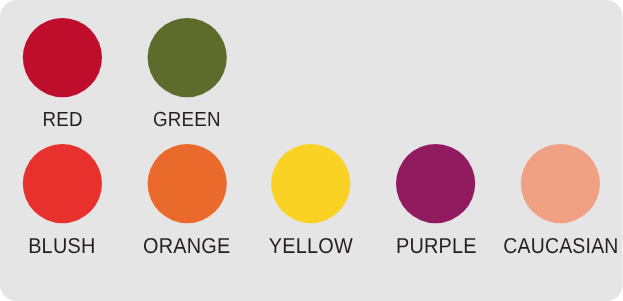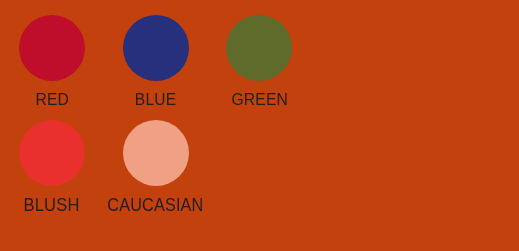"RED" div { background: #c2410c -> #e5e5e5; border-radius: none -> 14px }
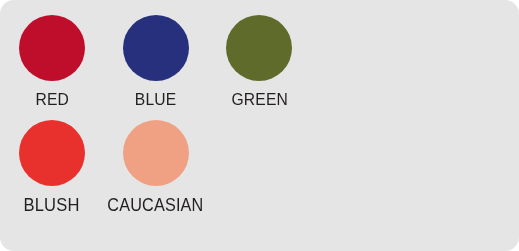"BLUE" div.swatch-cell { html: <div> <div></div> <div>BLUE</div> </div> -> none }
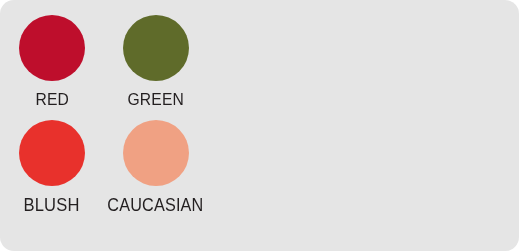"ORANGE" div.swatch-cell { html: none -> <div> <div></div> <div>ORANGE</div> </div> }
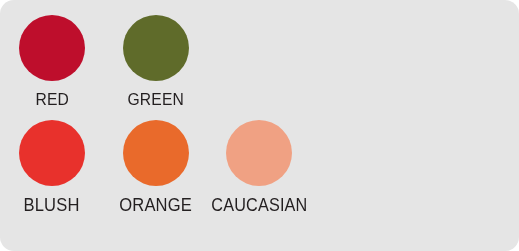"YELLOW" div.swatch-cell { html: none -> <div> <div></div> <div>YELLOW</div> </div> }
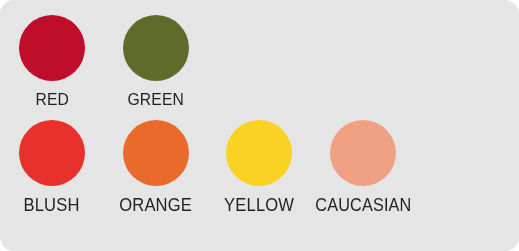"PURPLE" div.swatch-cell { html: none -> <div> <div></div> <div>PURPLE</div> </div> }
